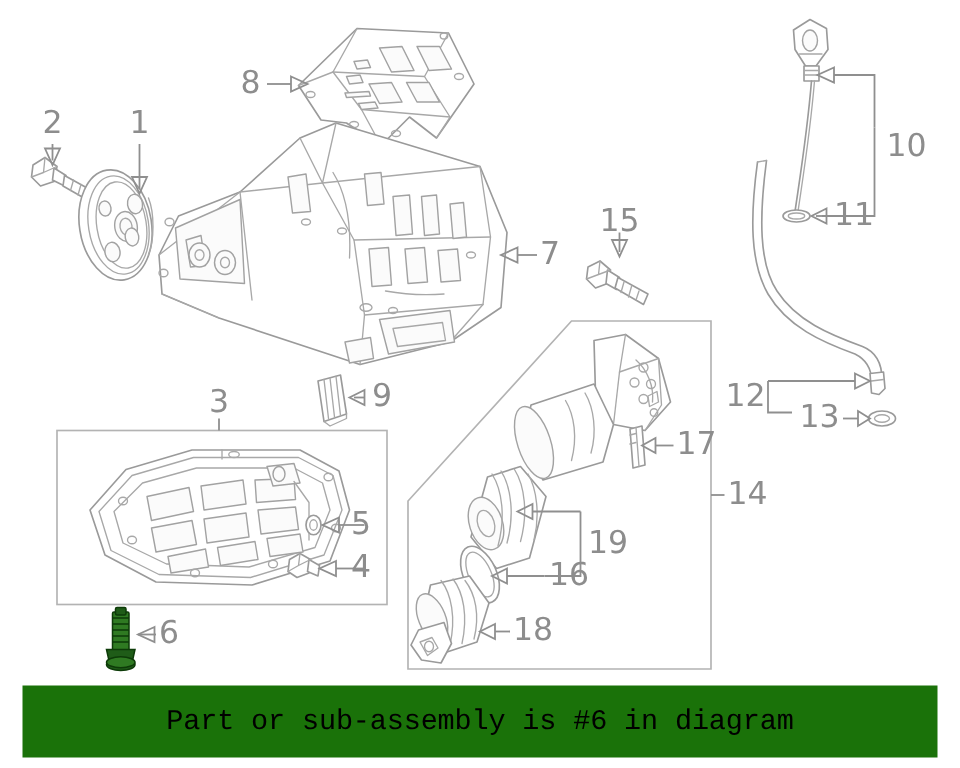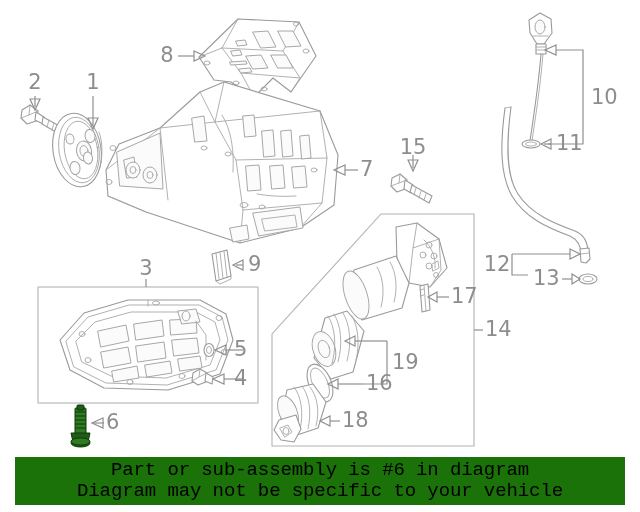"Diagram may not be specific" div.bline { html: <div>Diagram may not be specific to your vehicle</div> -> none }
